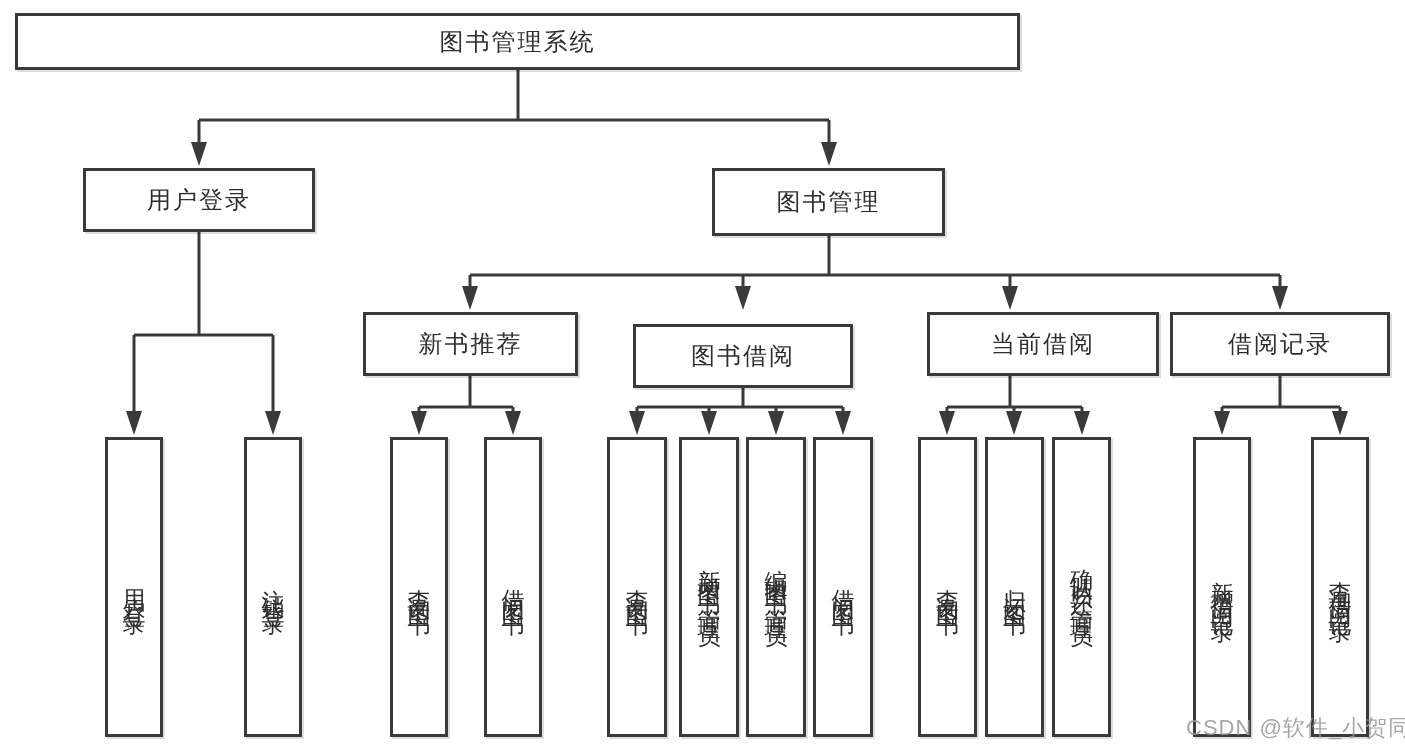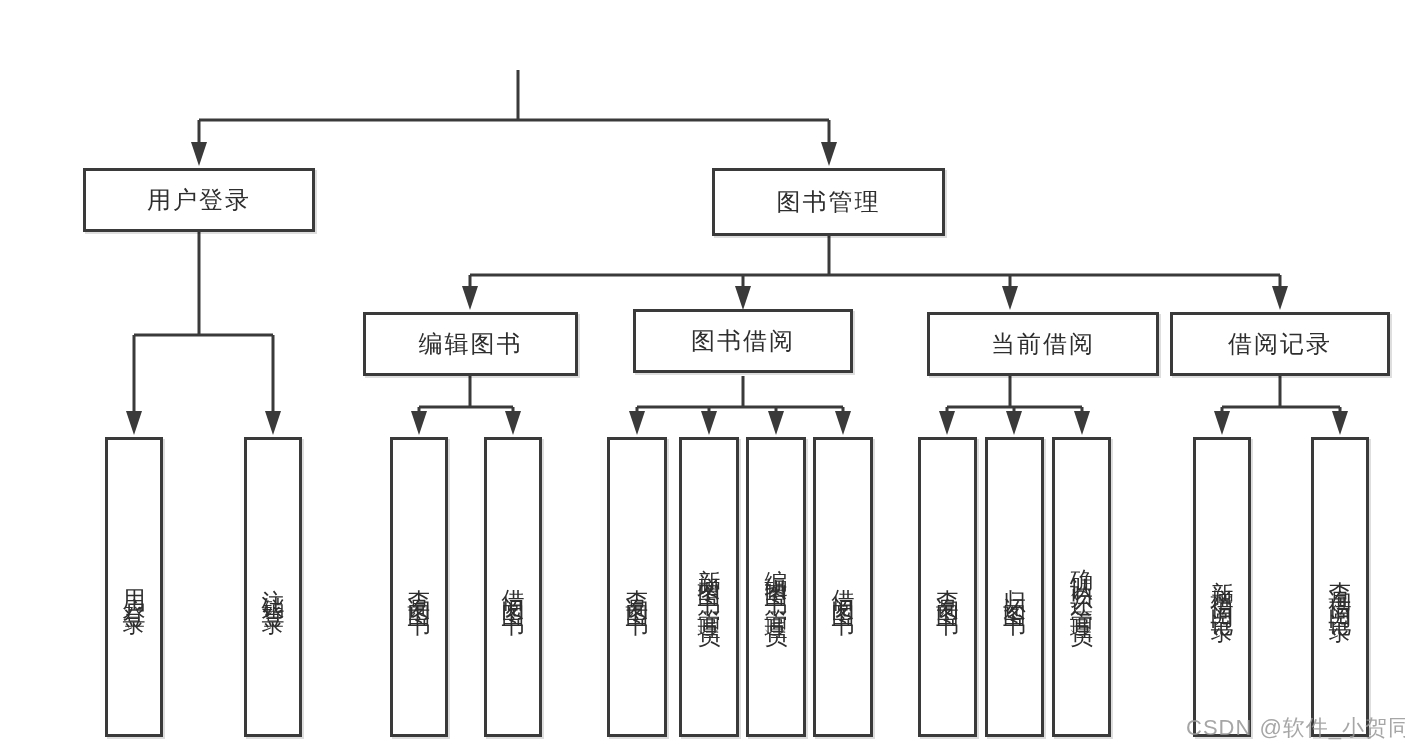"图书管理系统" div.box { html: none -> <div> <span>图书管理系统</span> </div> }
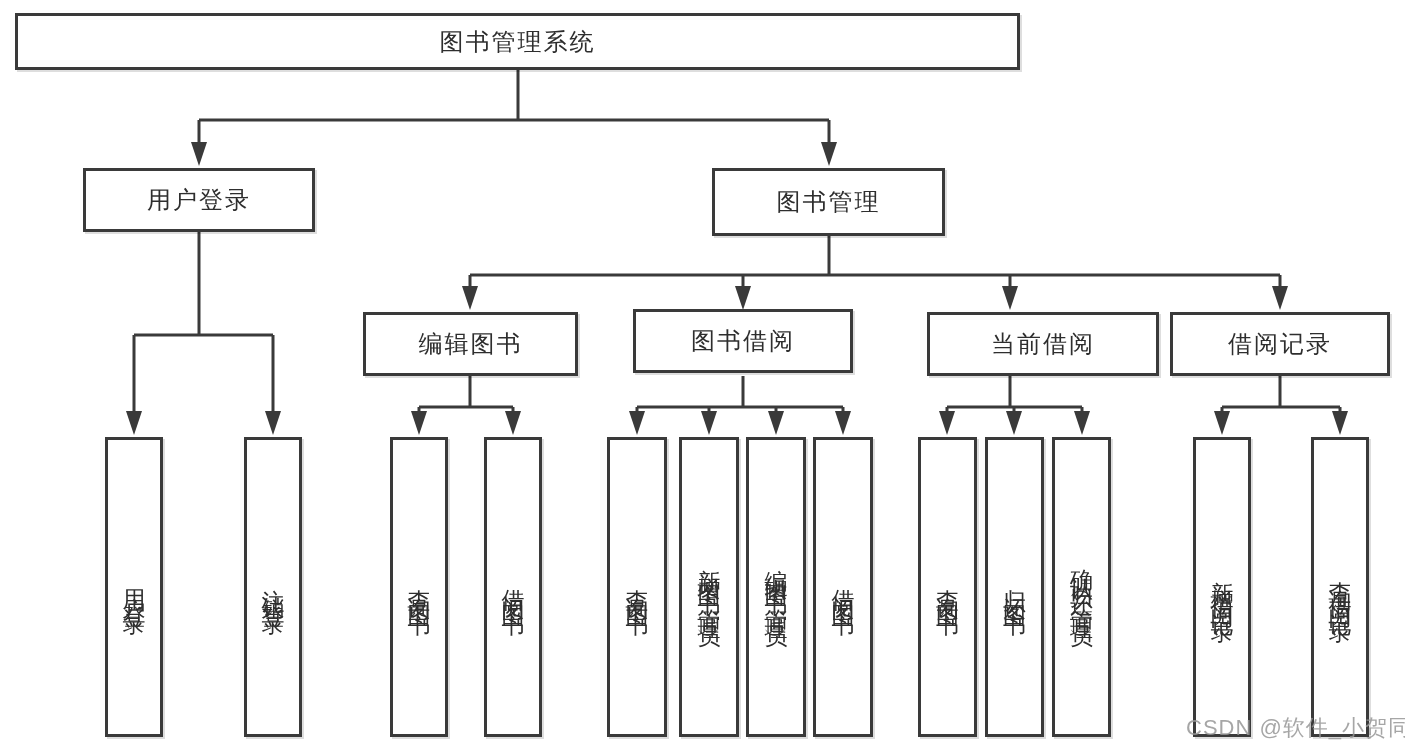"编辑图书" span.h-label { text: 编辑图书 -> 新书推荐 }
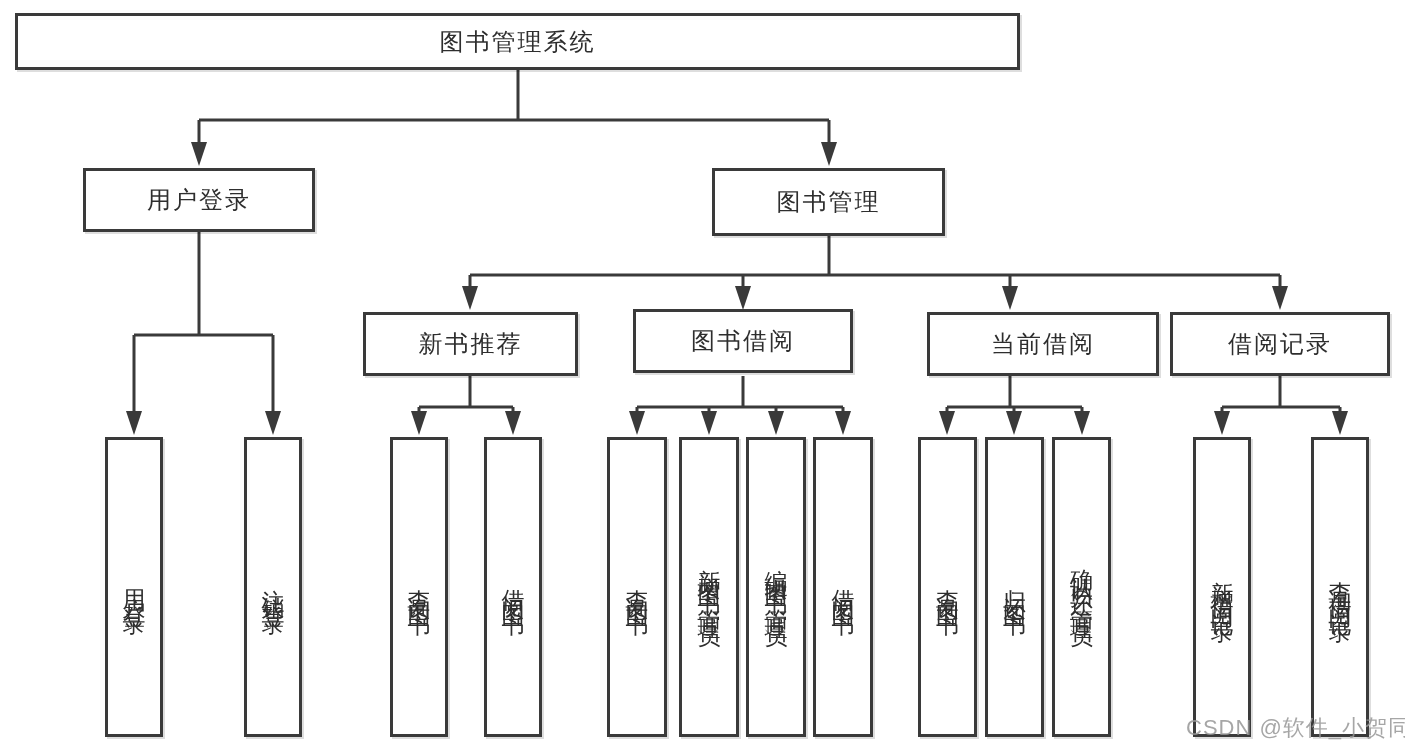"图书借阅" div.box { top: 309px -> 324px }
